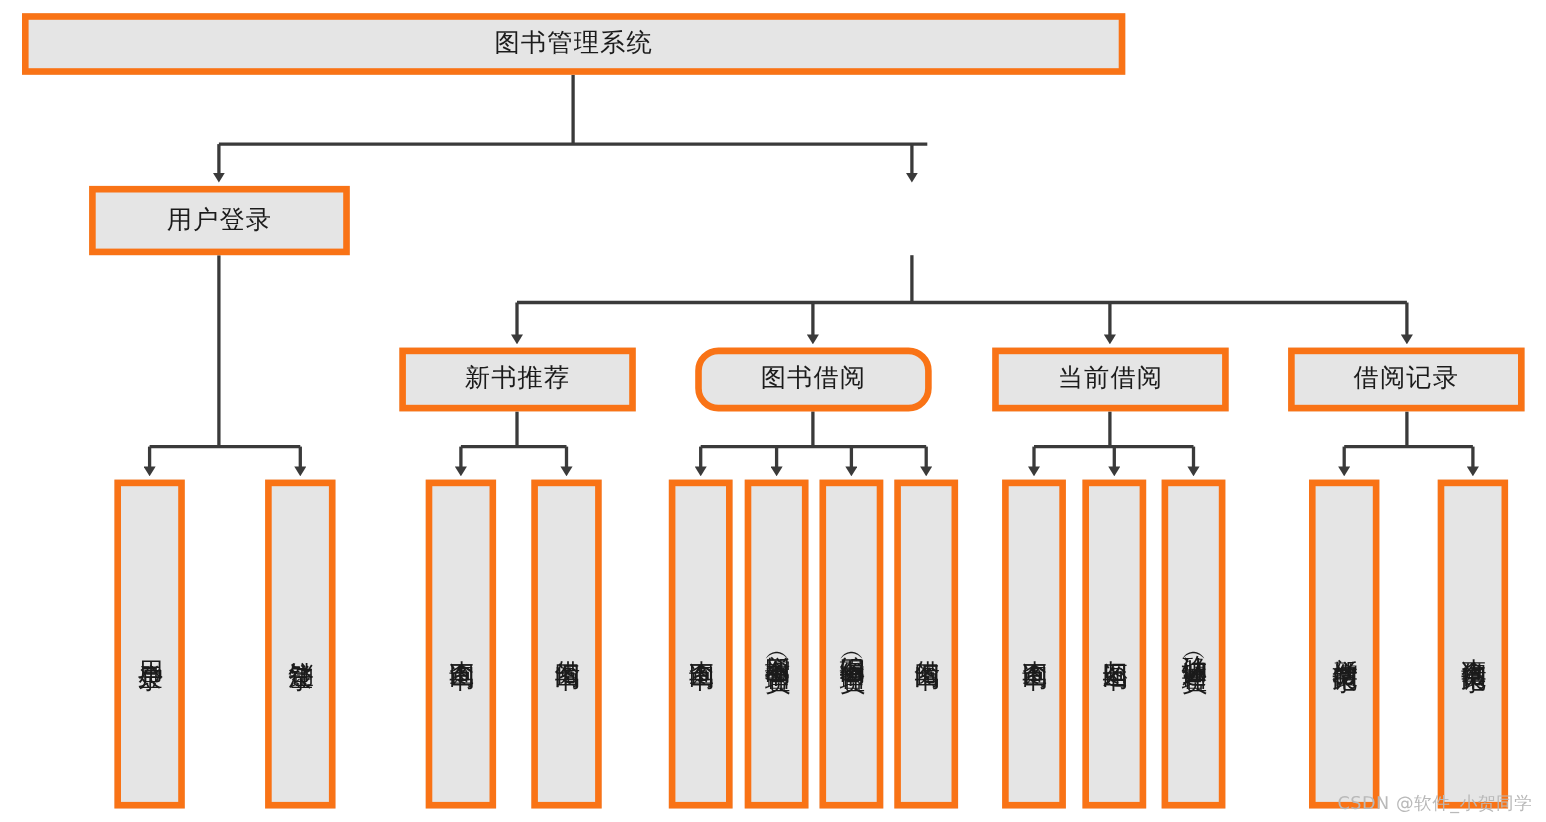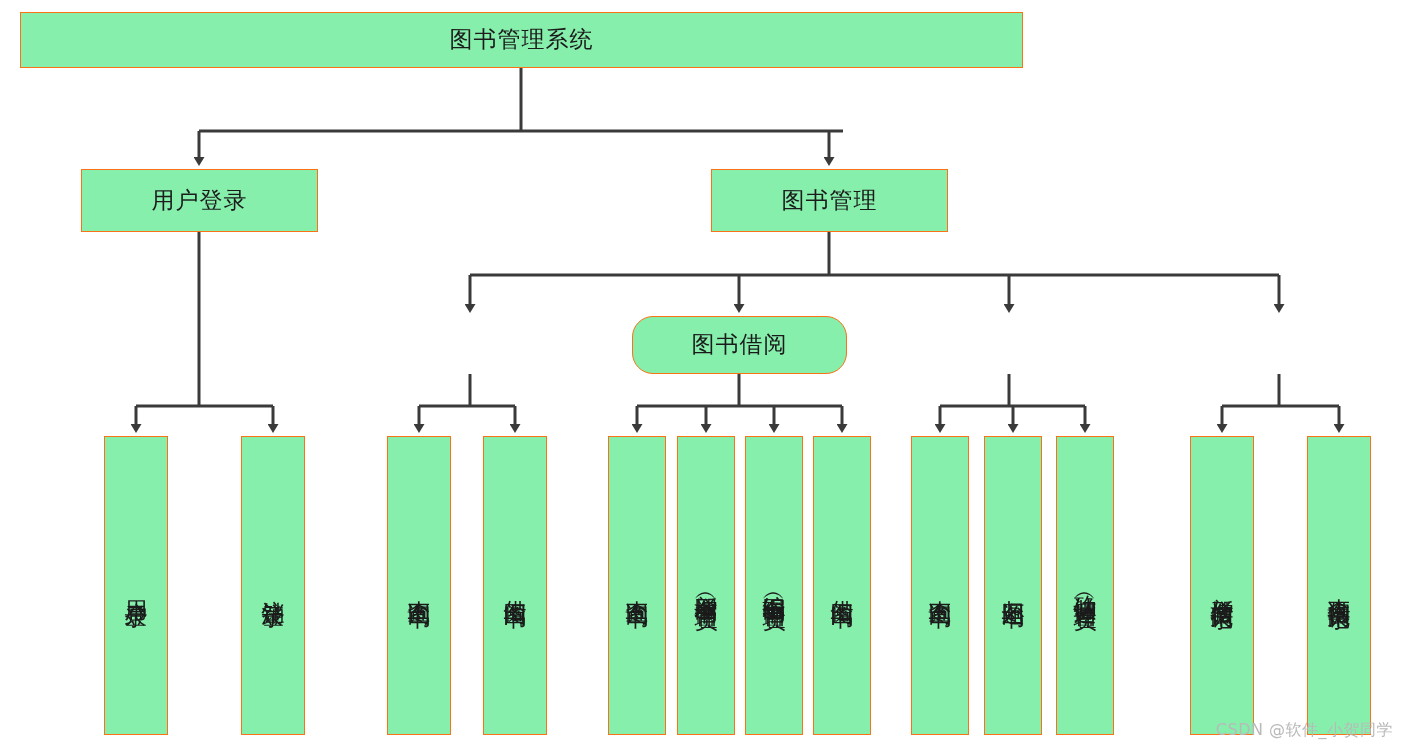"图书管理系统" .node { background: #86efac -> #e5e5e5; border: 1px solid #f97316 -> 6px solid #f97316 }
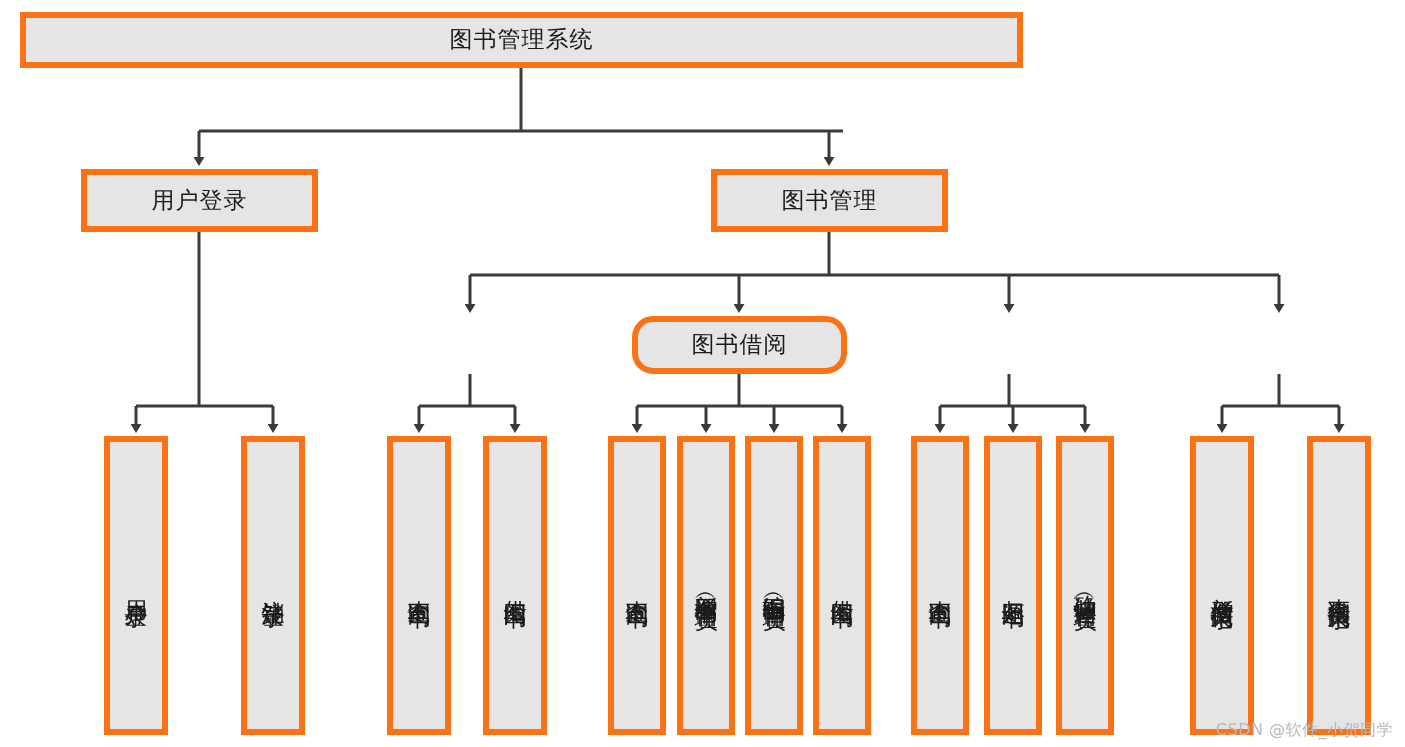"图书管理" div.node { html: <div> <span>图书管理</span> </div> -> none }
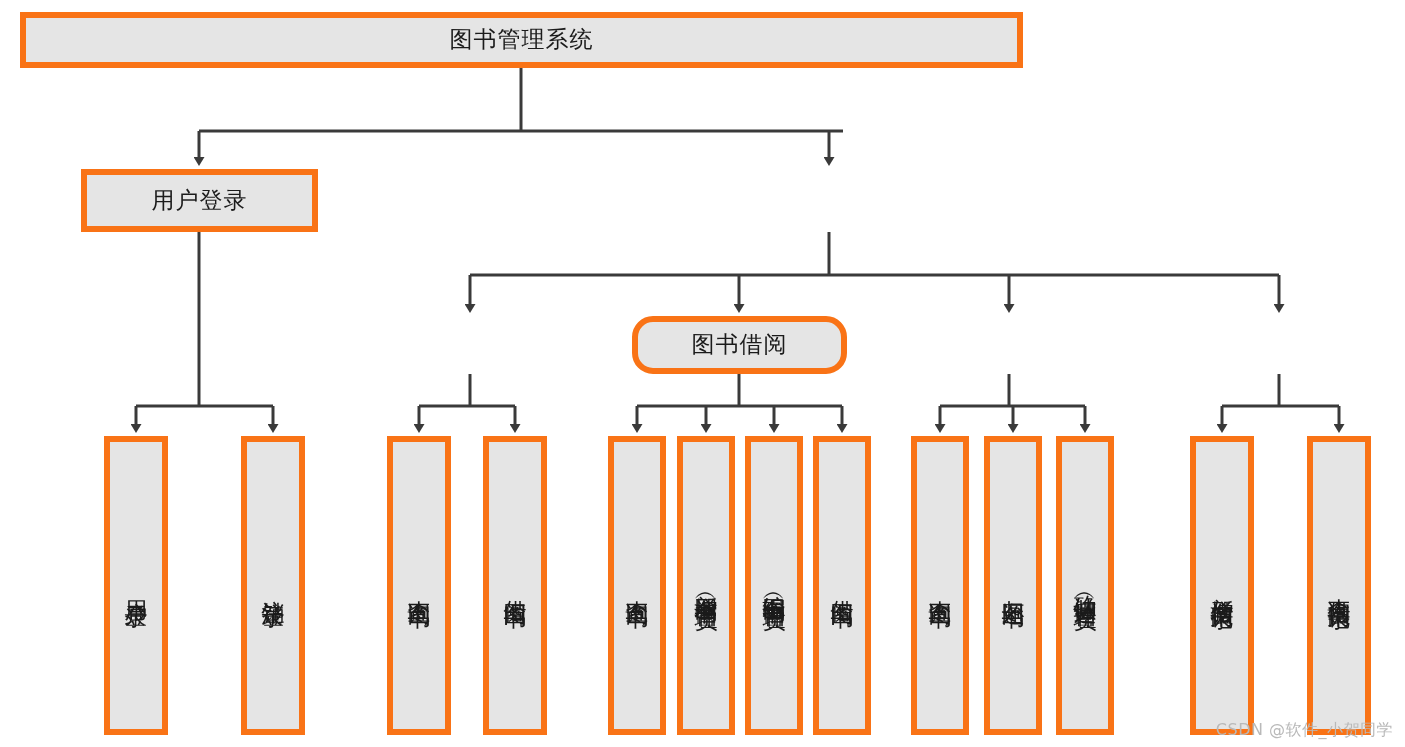"新书推荐" div.node { html: none -> <div> <span>新书推荐</span> </div> }
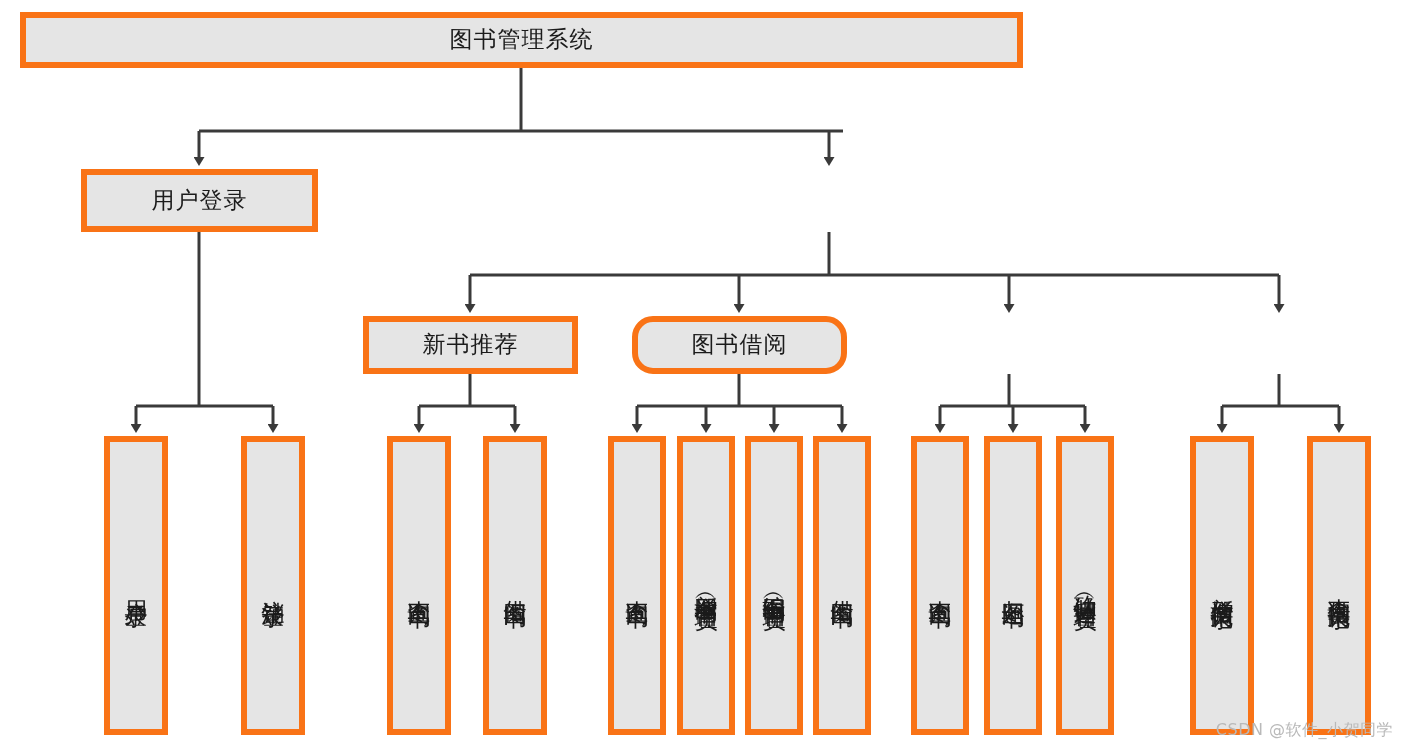"当前借阅" div.node { html: none -> <div> <span>当前借阅</span> </div> }
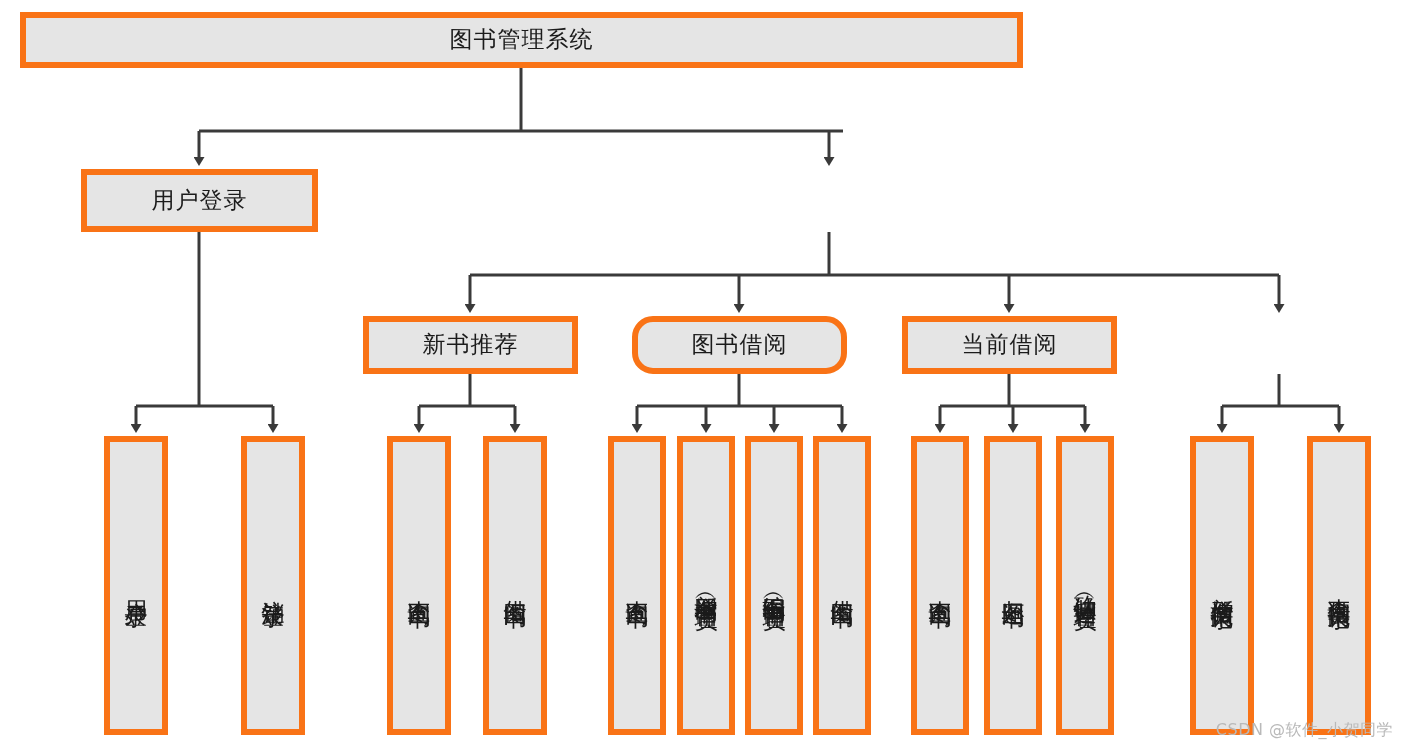"借阅记录" div.node { html: none -> <div> <span>借阅记录</span> </div> }
